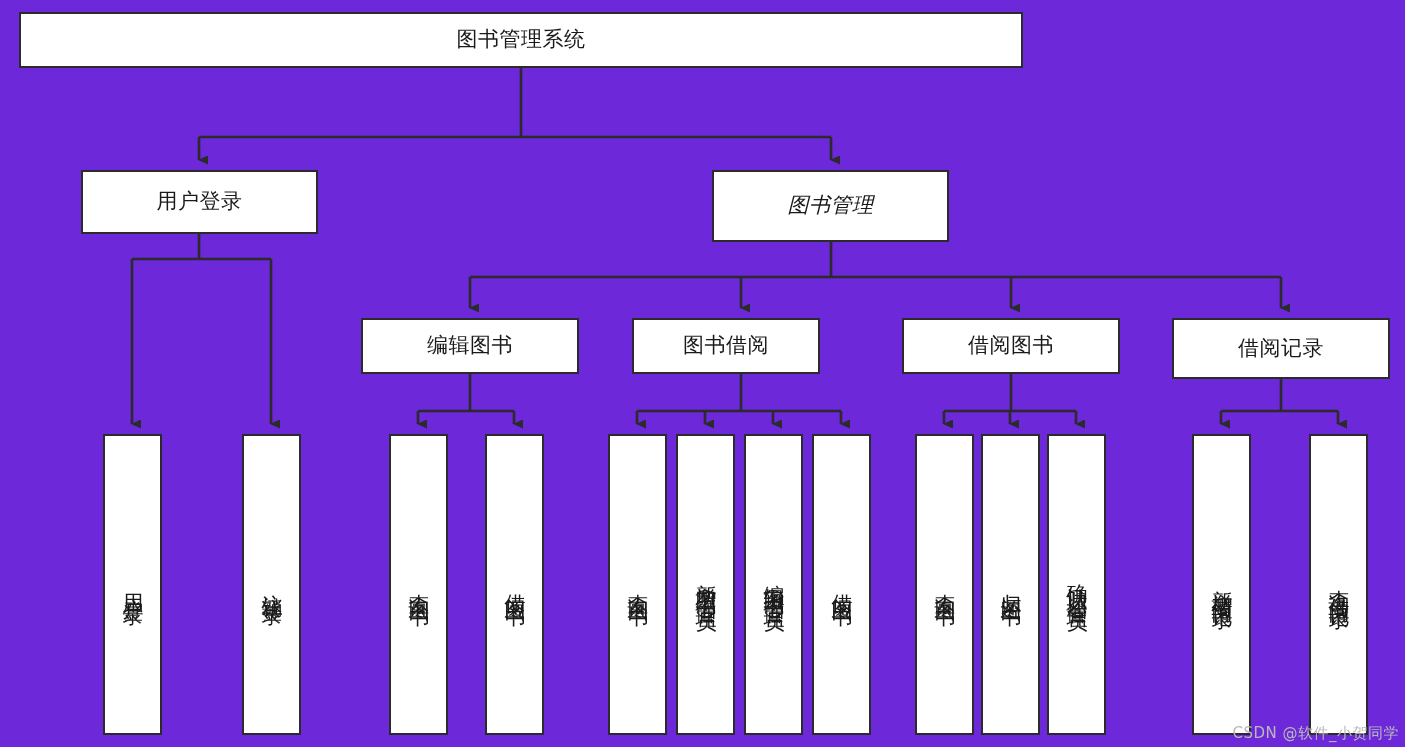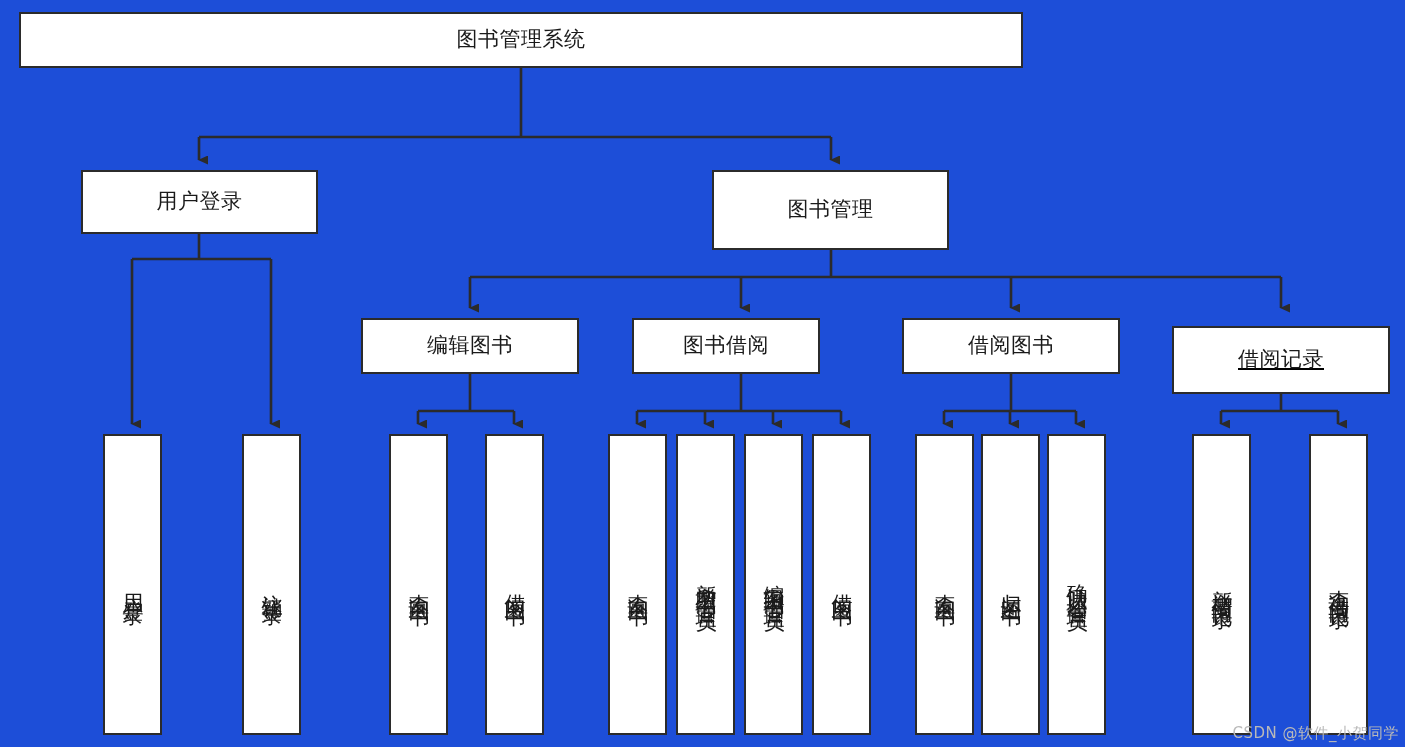"图书管理系统" #diagram-root { background: #1d4ed8 -> #6d28d9 }
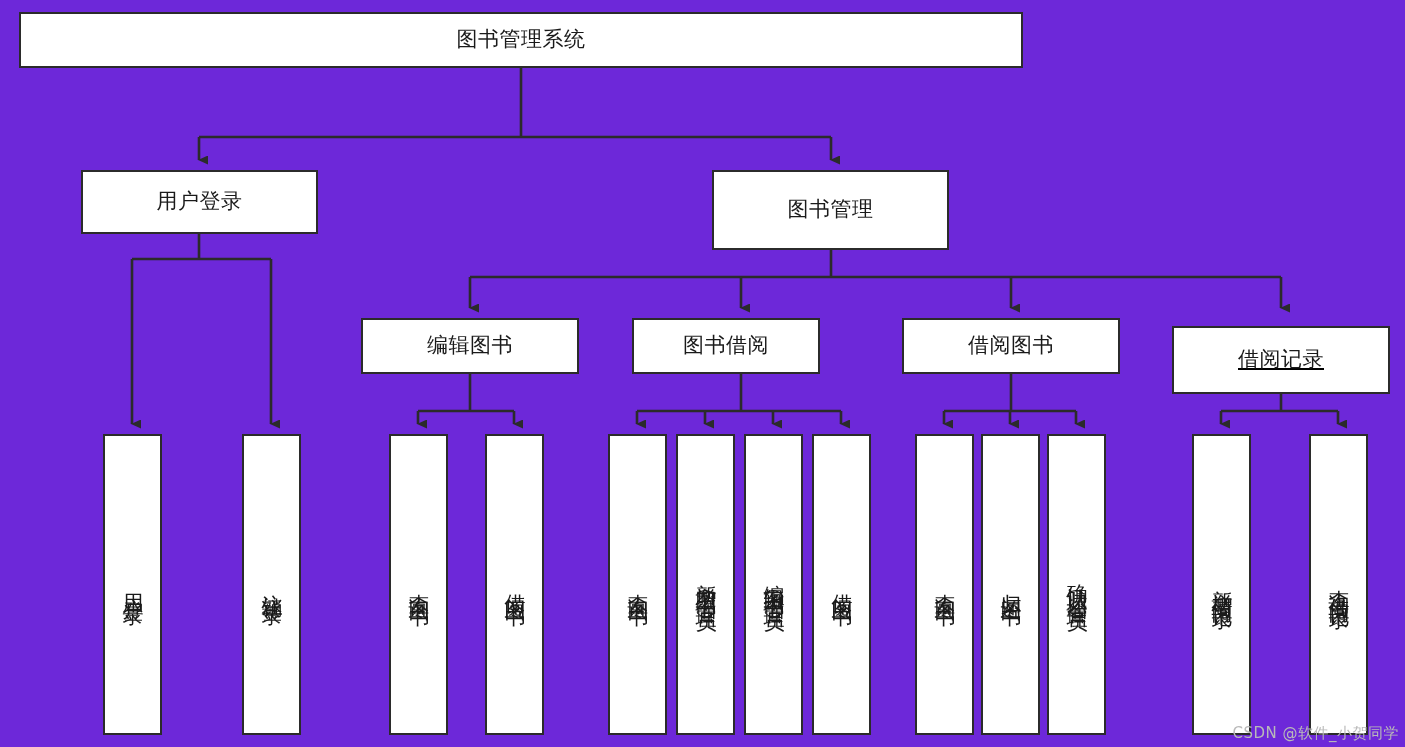"图书管理" div.node-box { font-style: none -> italic; height: 80px -> 72px }
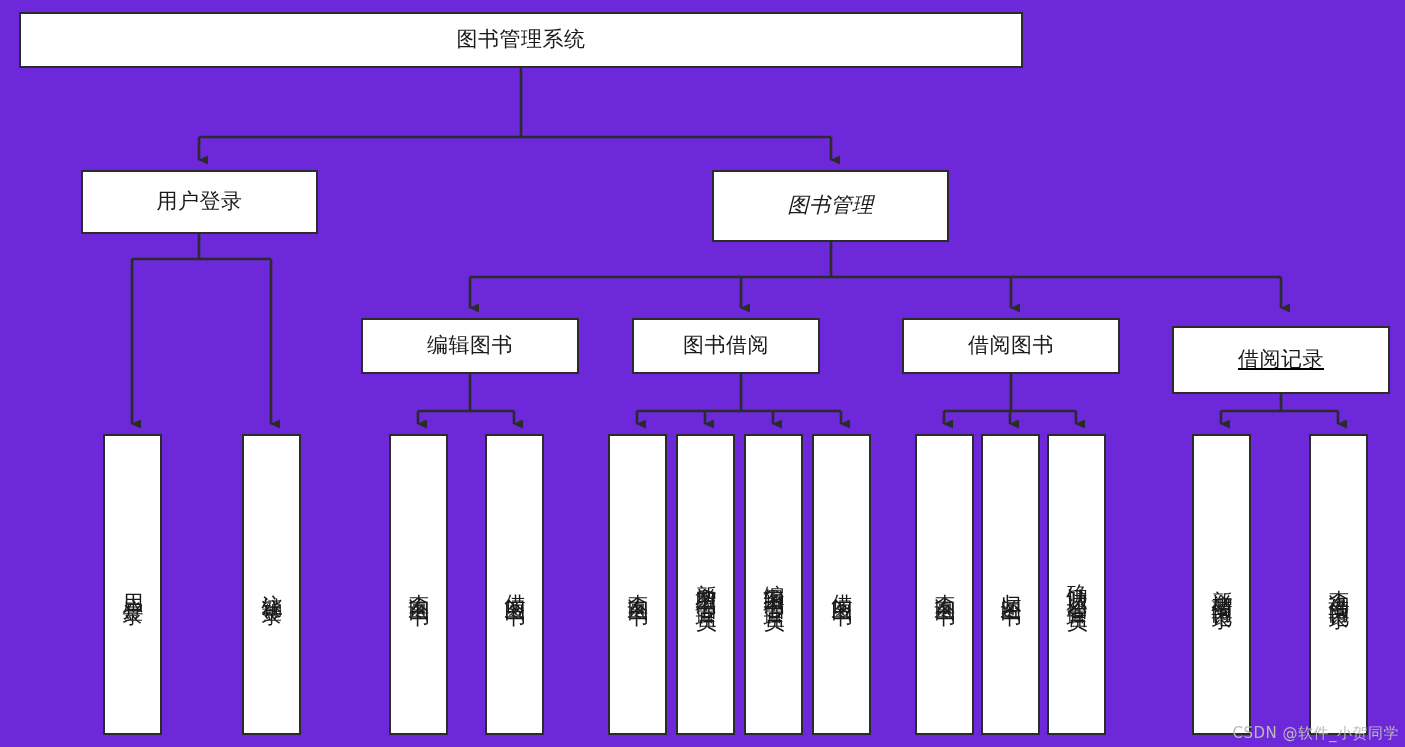"借阅记录" div.node-box { height: 68px -> 61px; text-decoration: underline -> none; top: 326px -> 318px }
